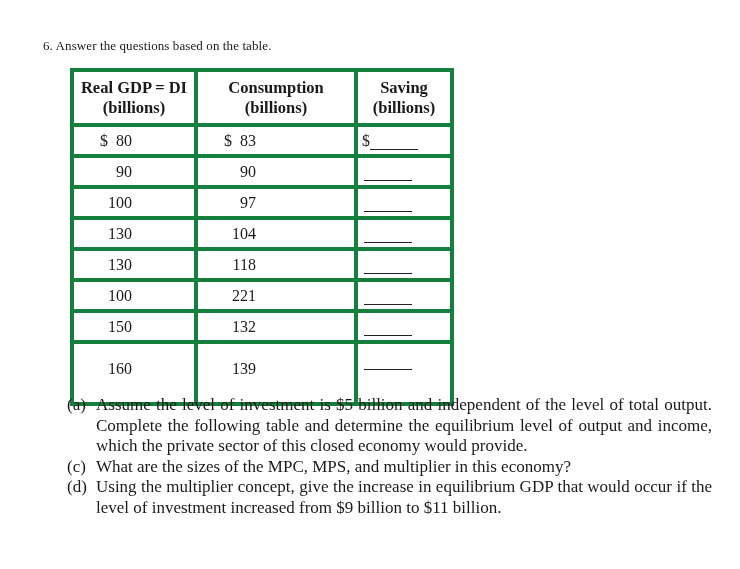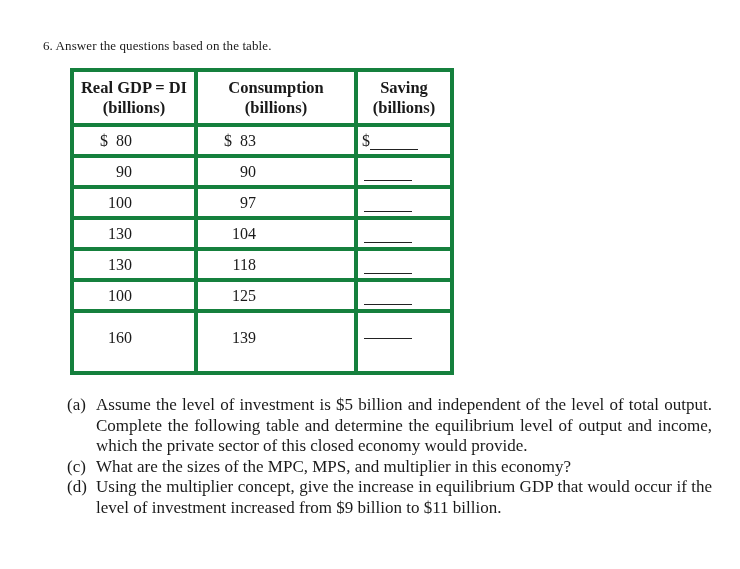"125" span.num { text: 125 -> 221 }
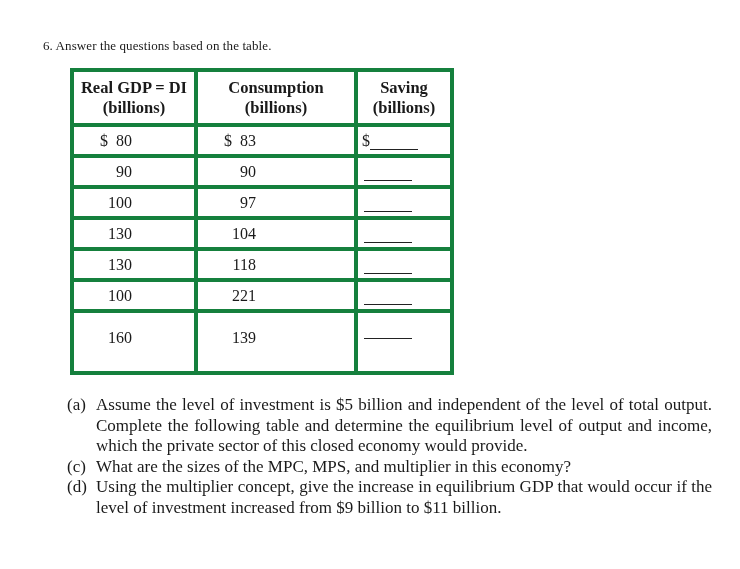"150" tr { html: none -> <tr> <td><span>150</span></td> <td><span>132</span></td> <td><span></span></td> </tr> }
